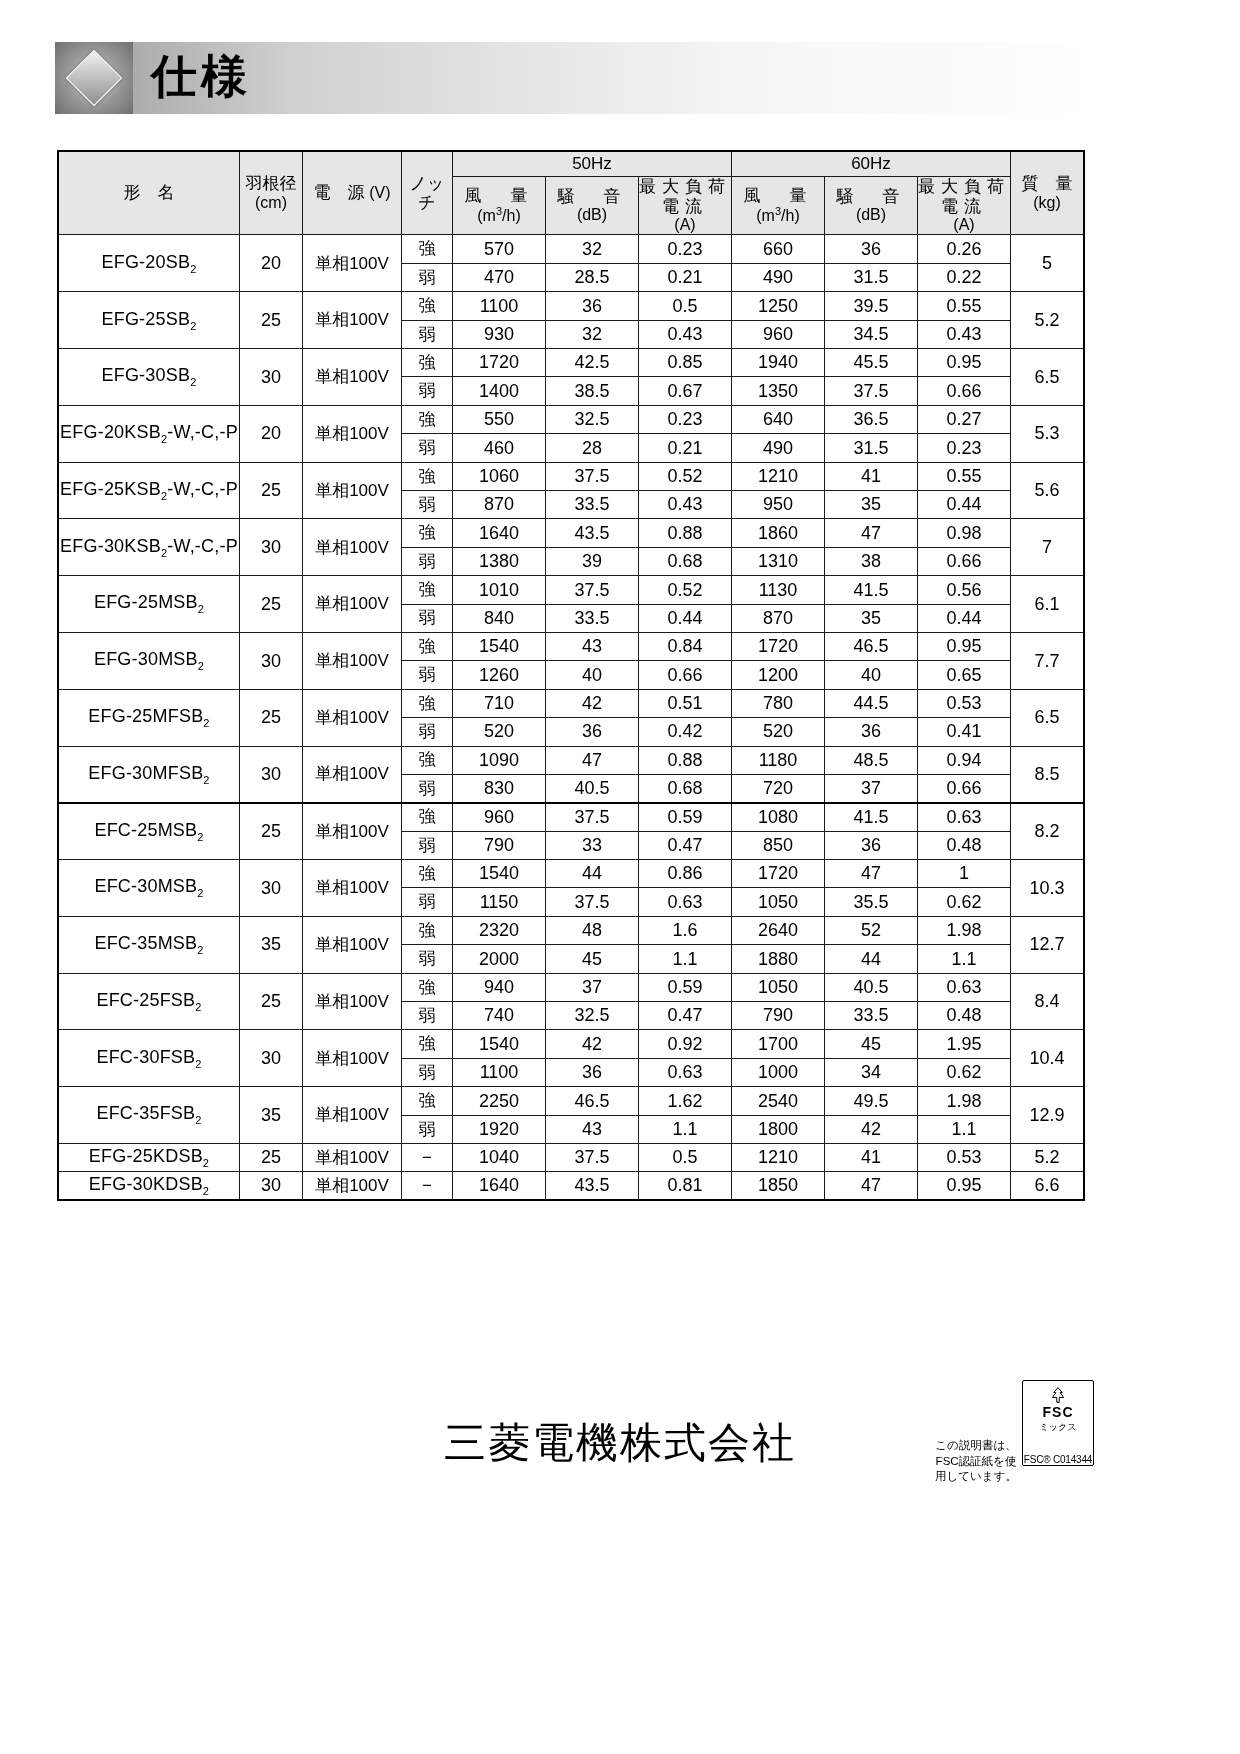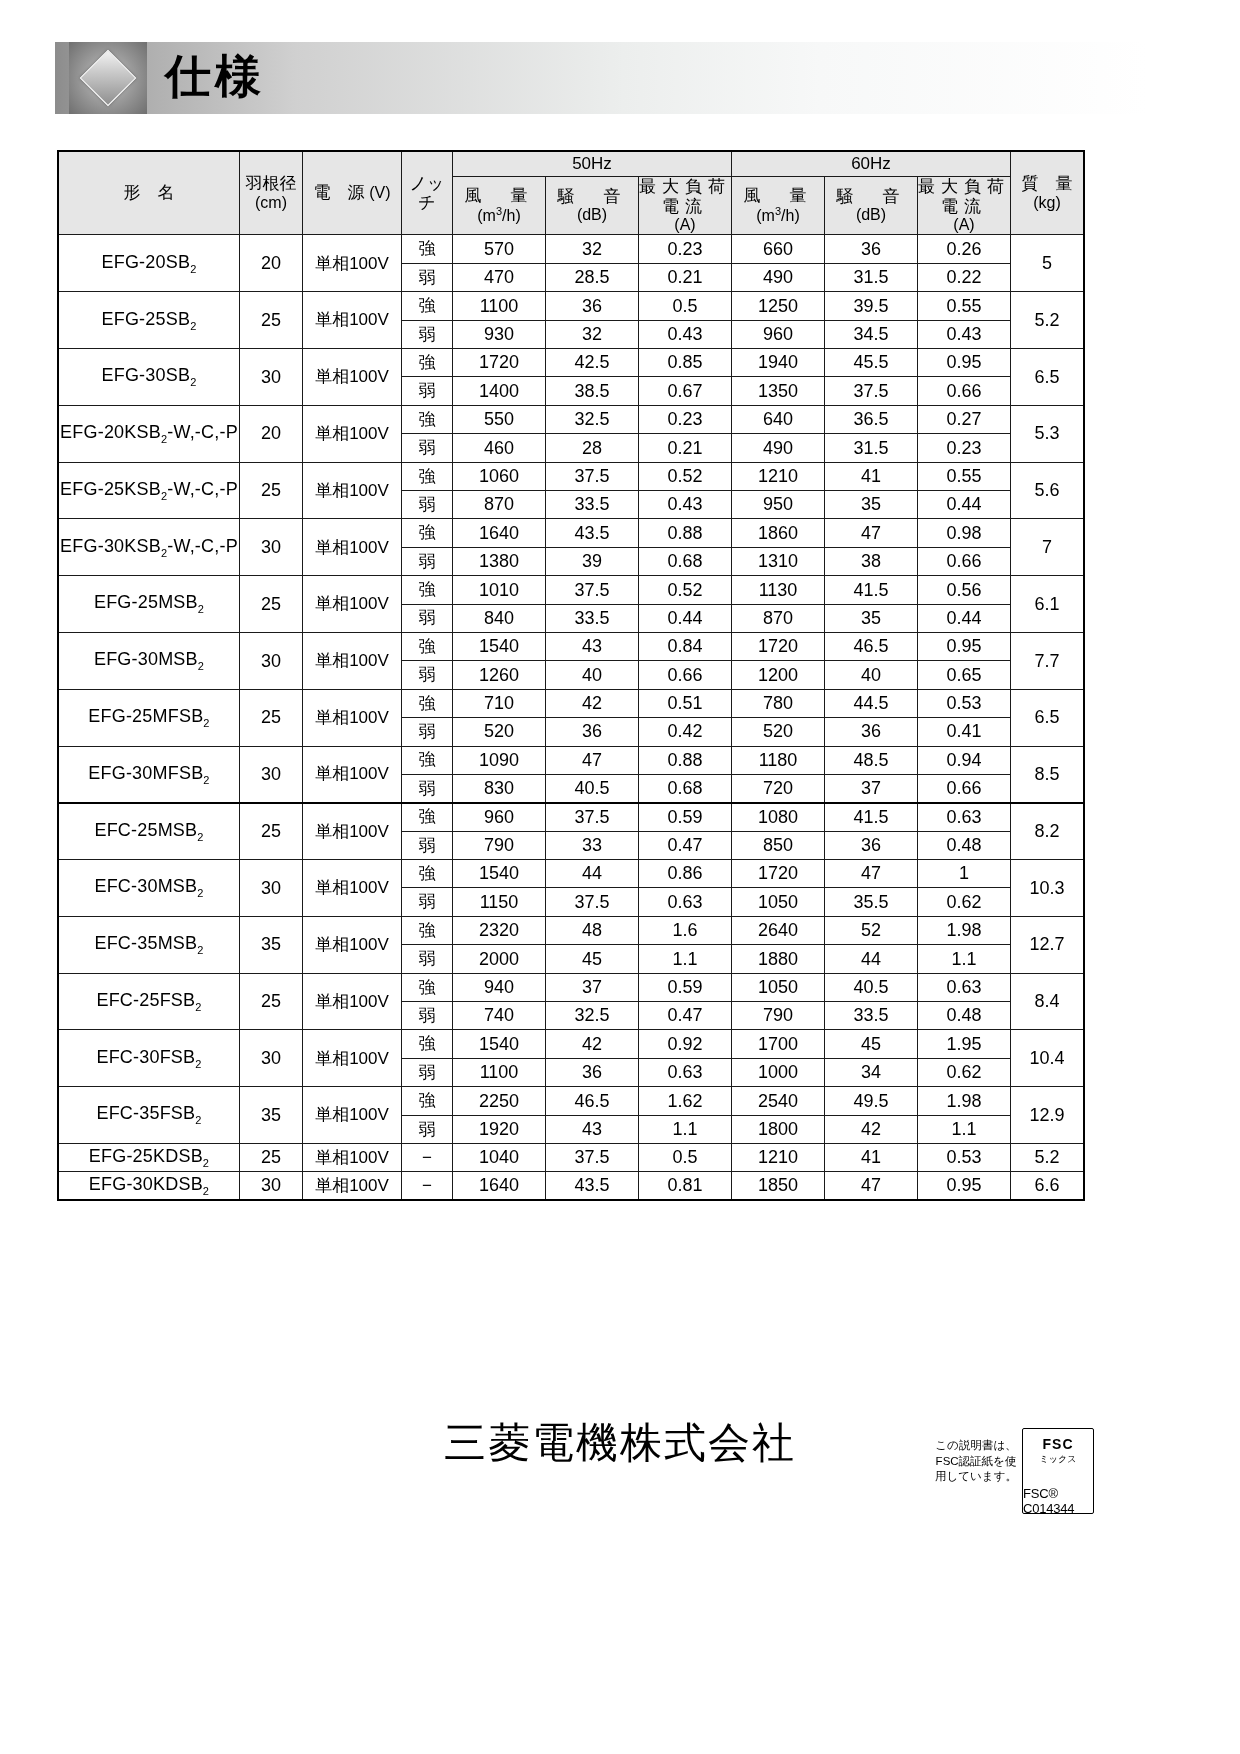"仕様" .banner { padding-left: 14px -> none }
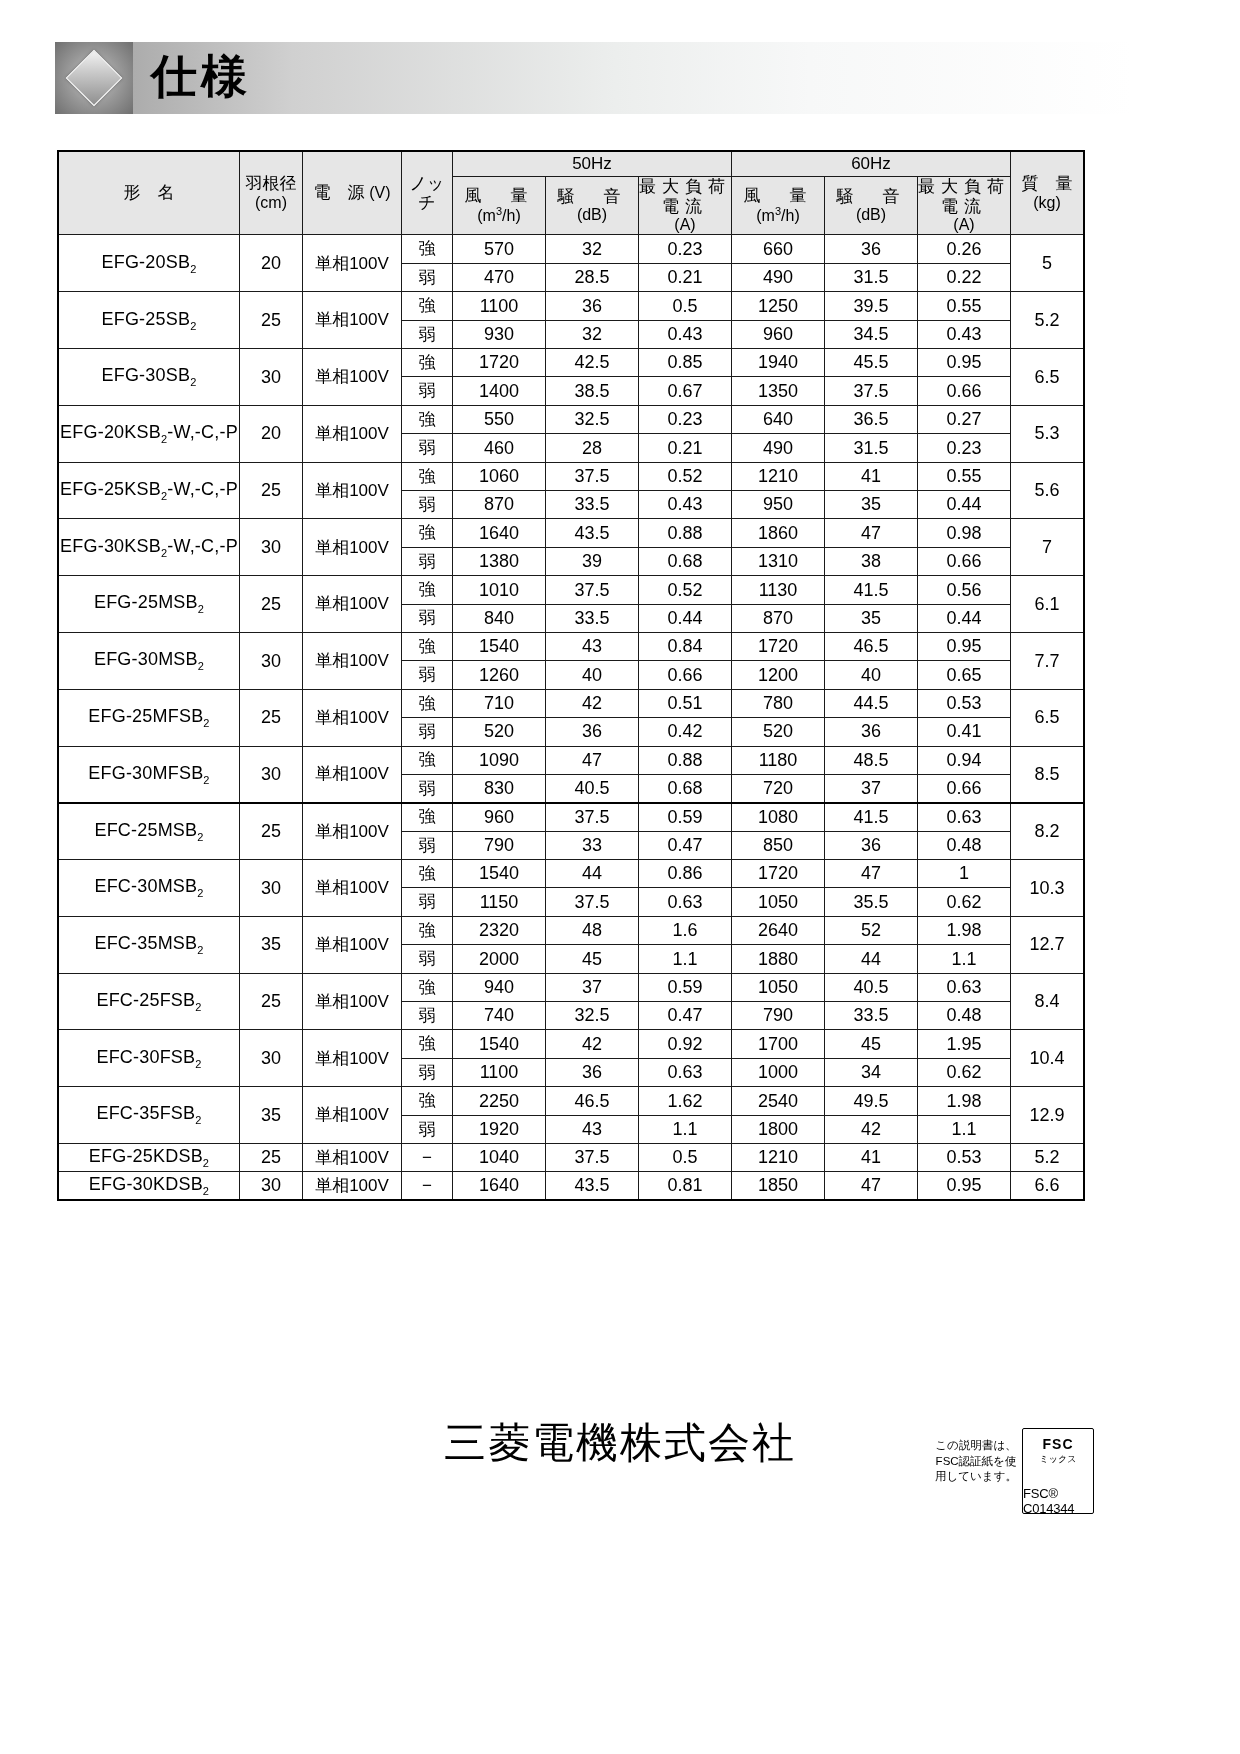"FSC" .fsc-box { top: 1428px -> 1380px }
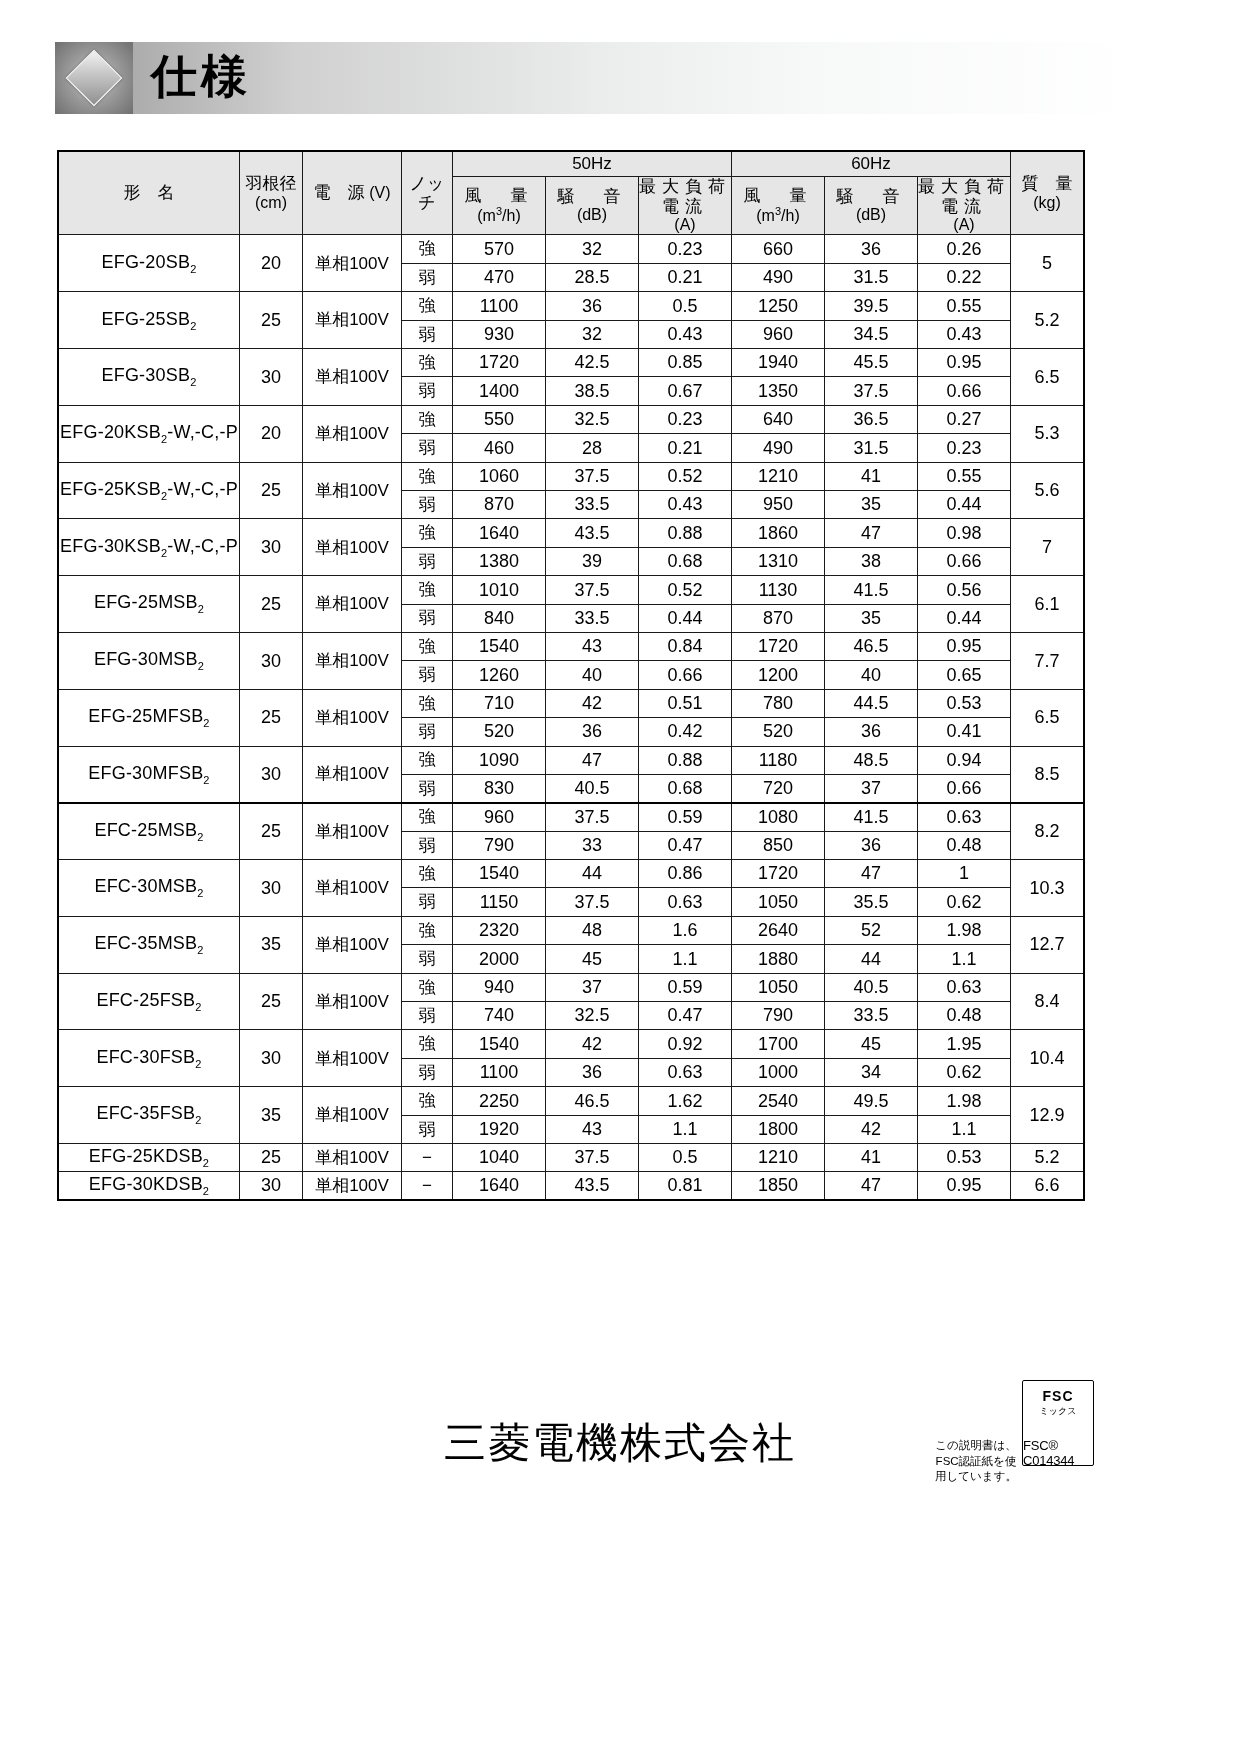"FSC® C014344" .fsc-code { font-size: 13px -> 10px }
